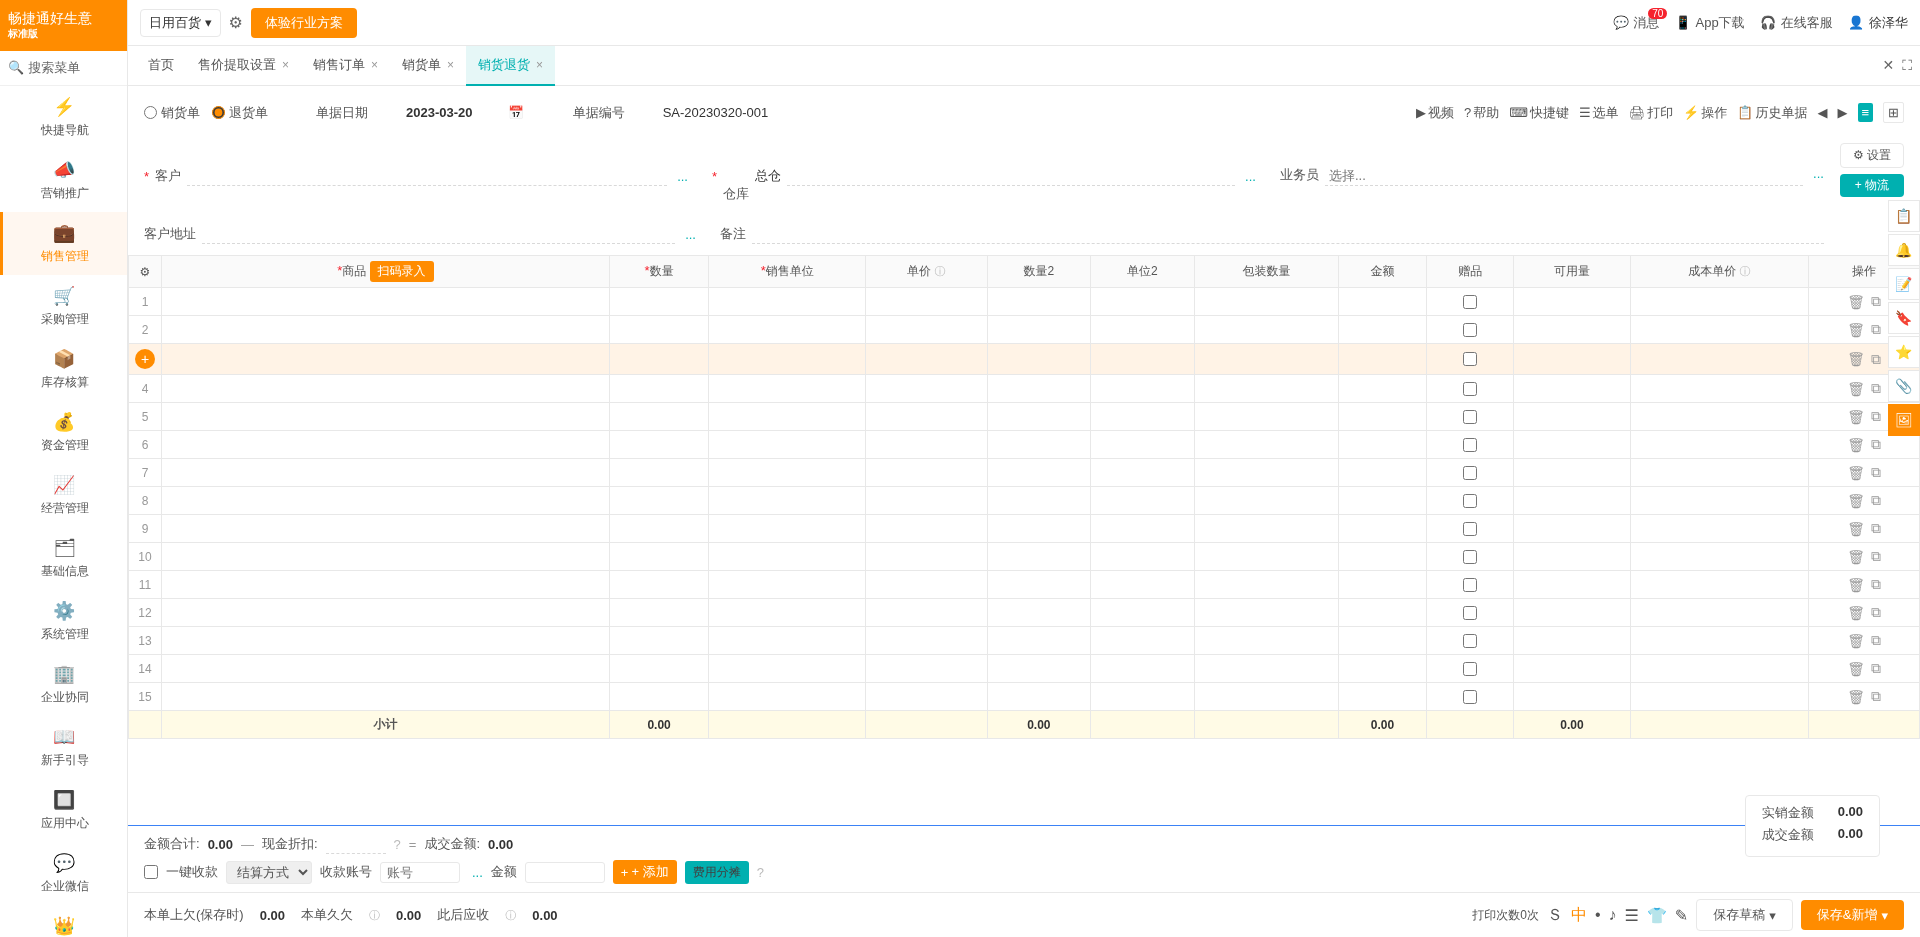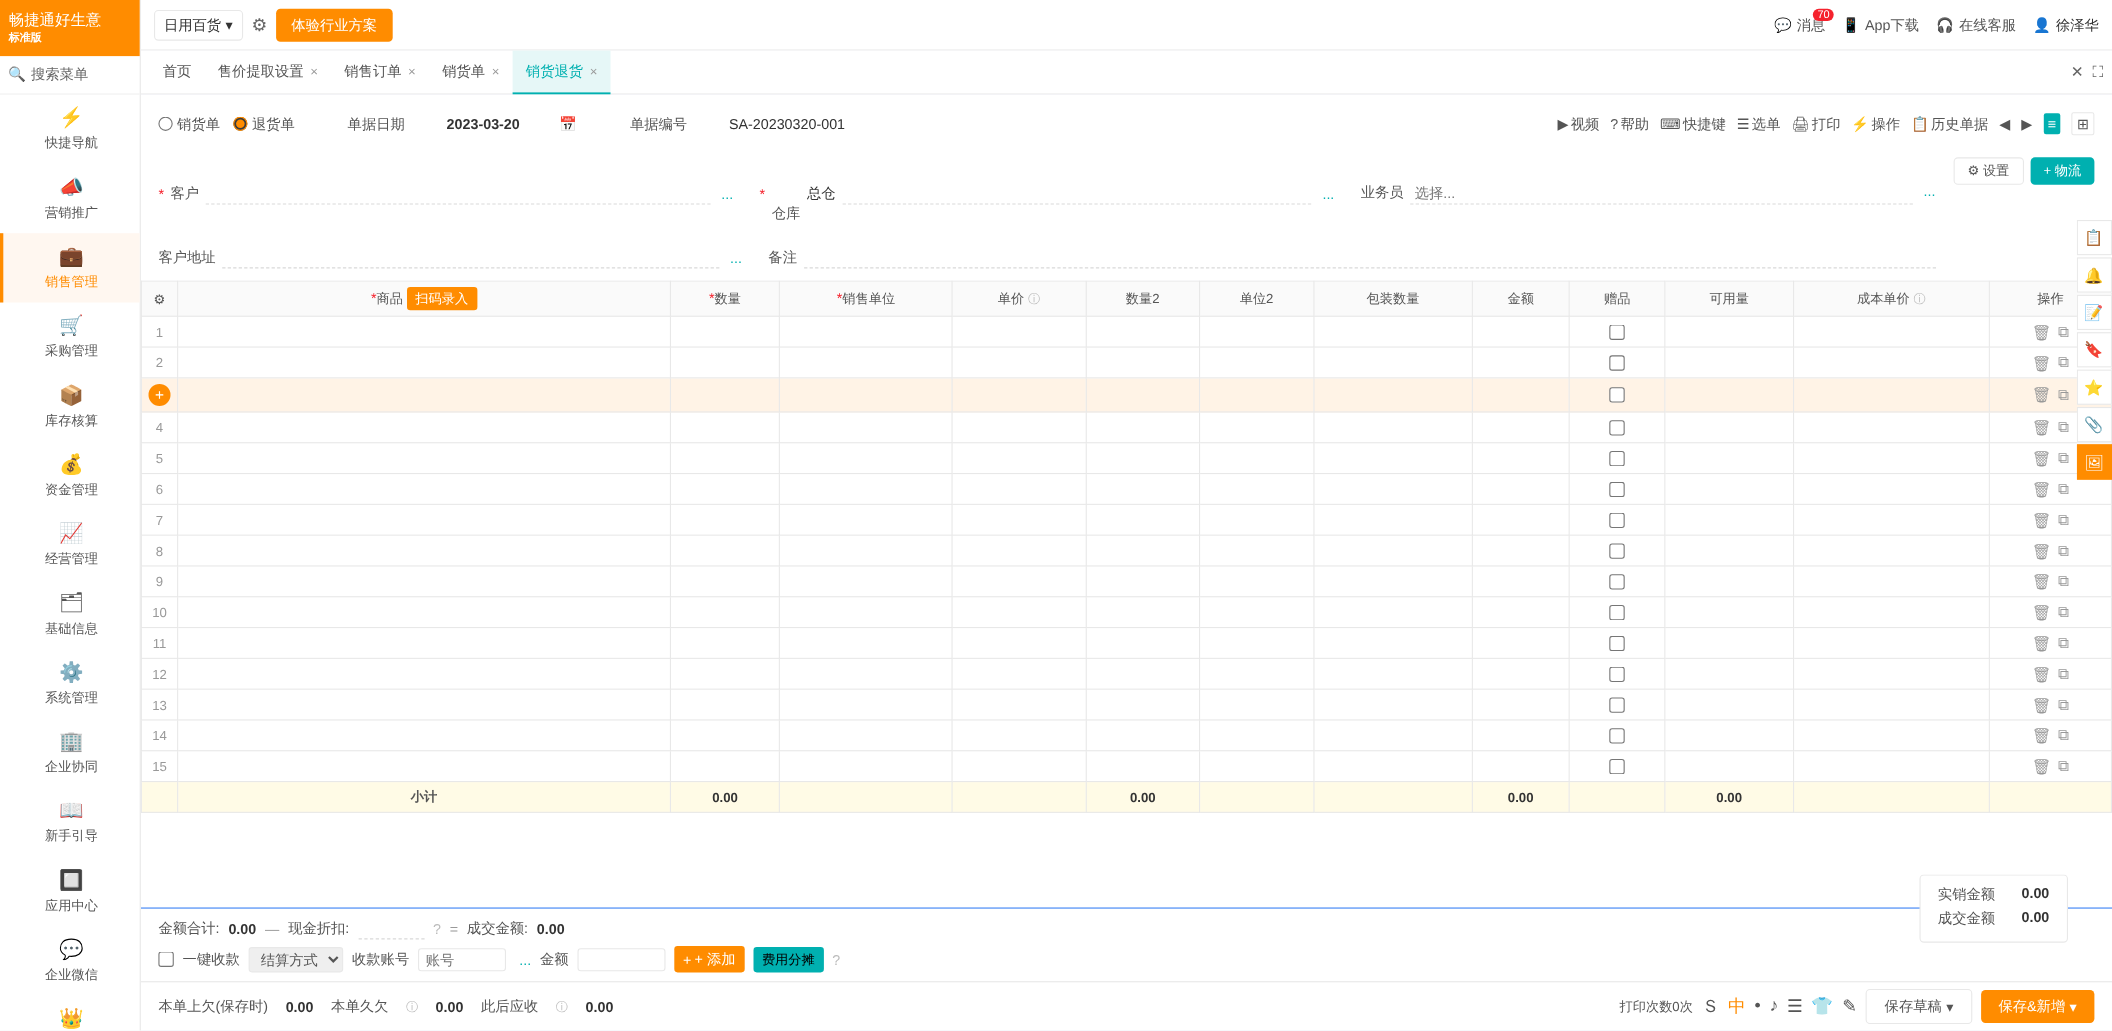"⚙ 设置" div { flex-direction: row -> column }
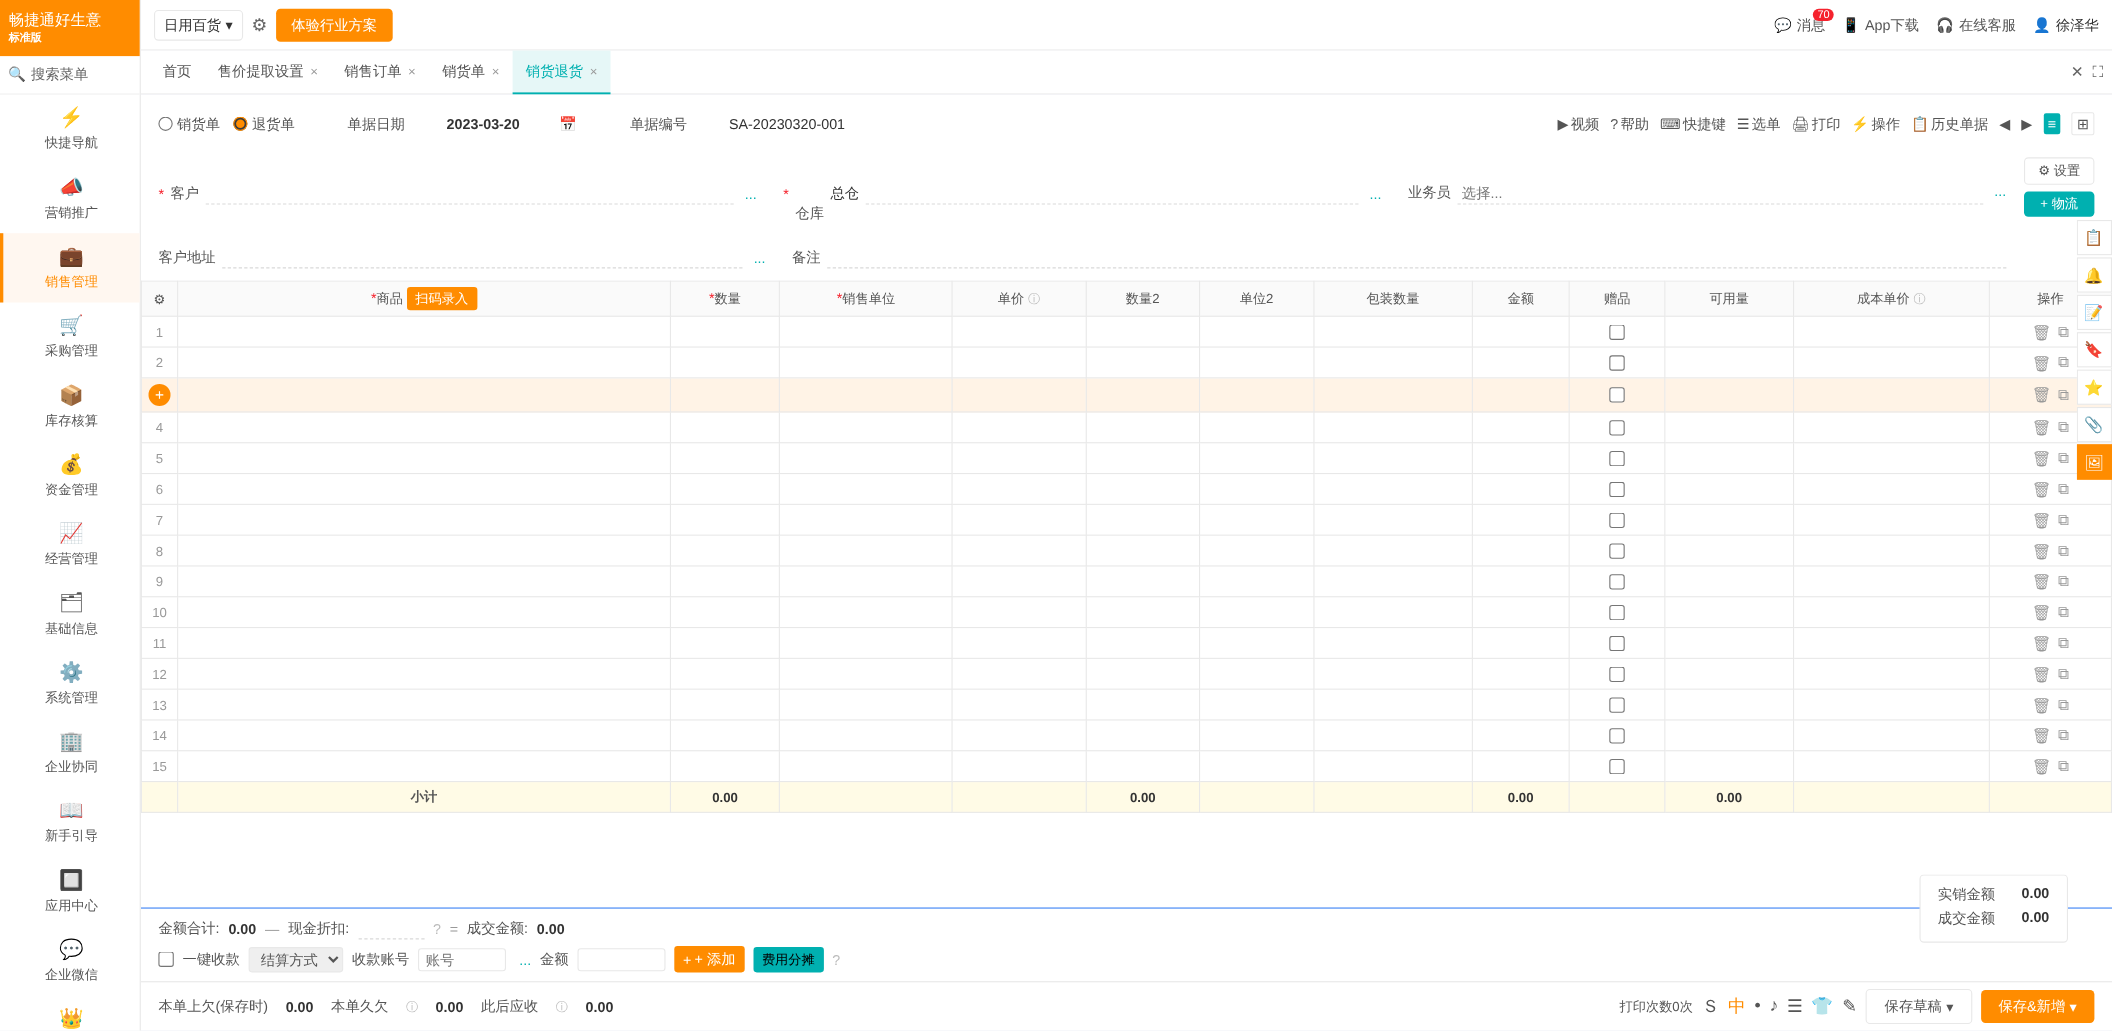"费用分摊" .split-btn { color: #000000 -> #404040 }
